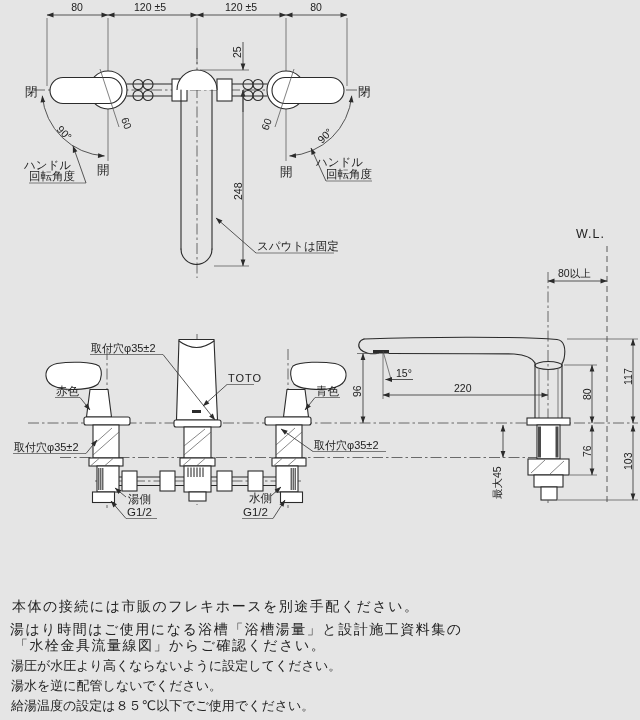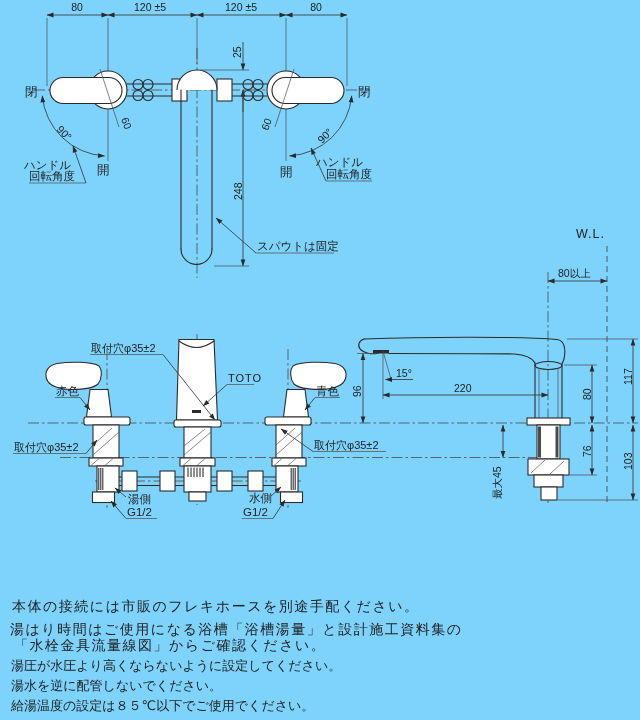"80" .stage { background: #7dd3fc -> #e5e5e5 }
